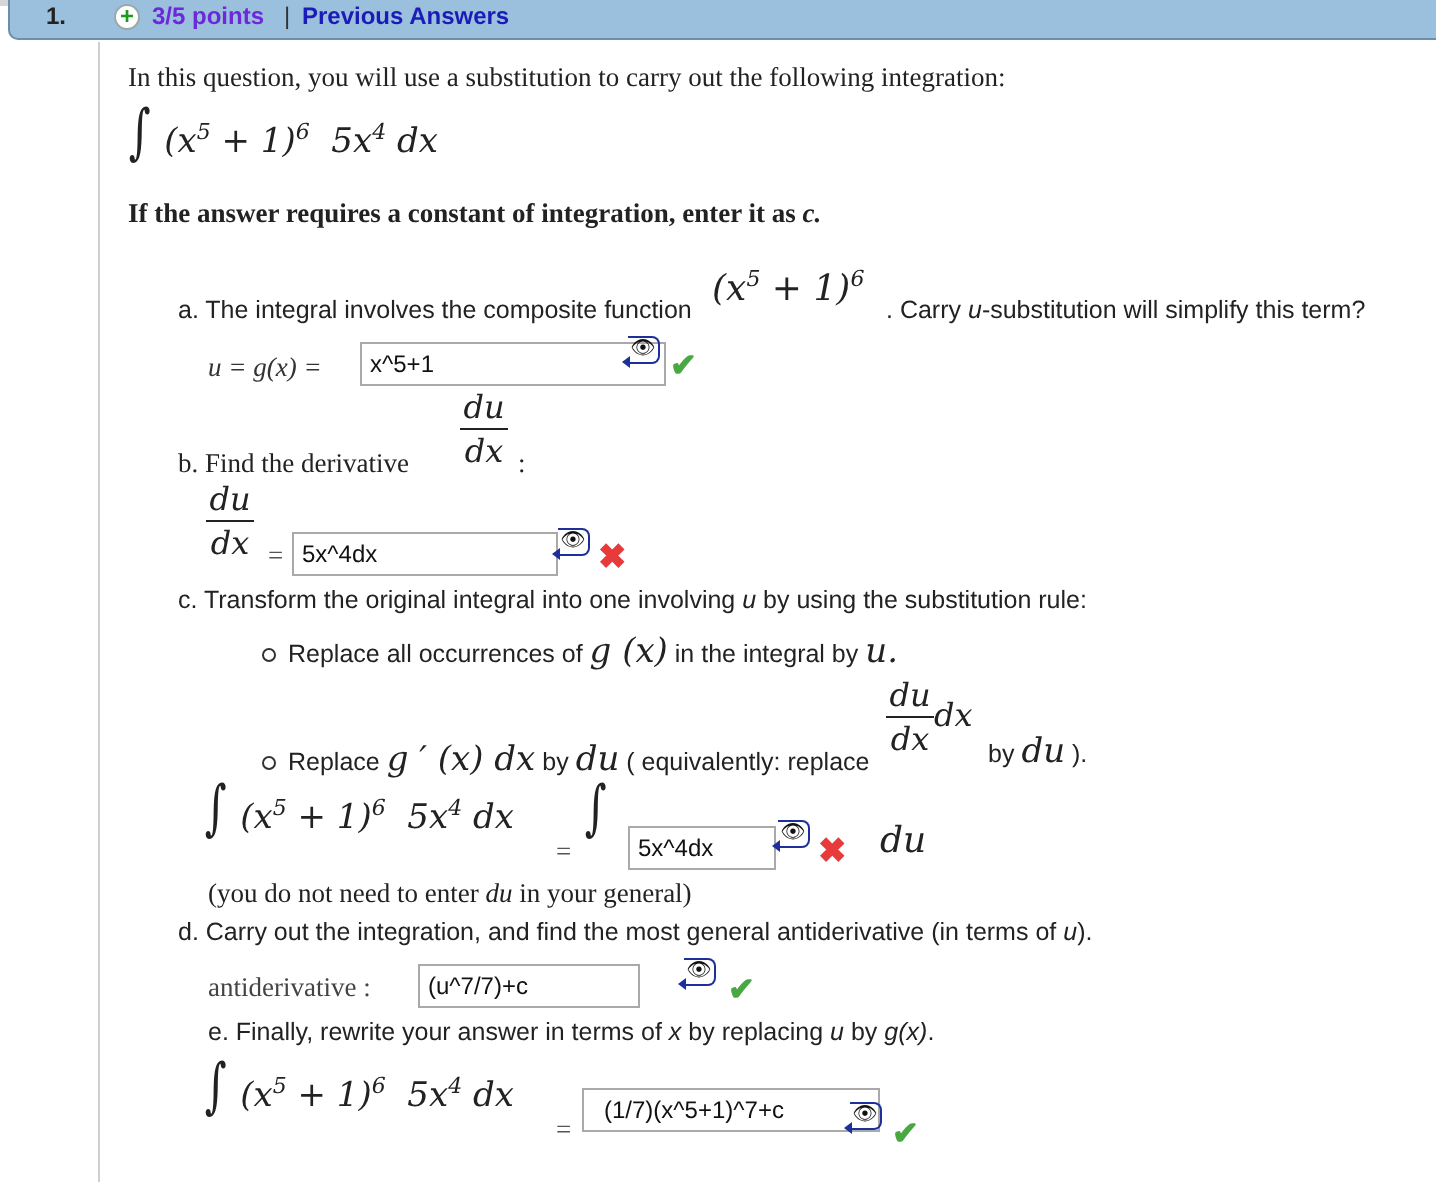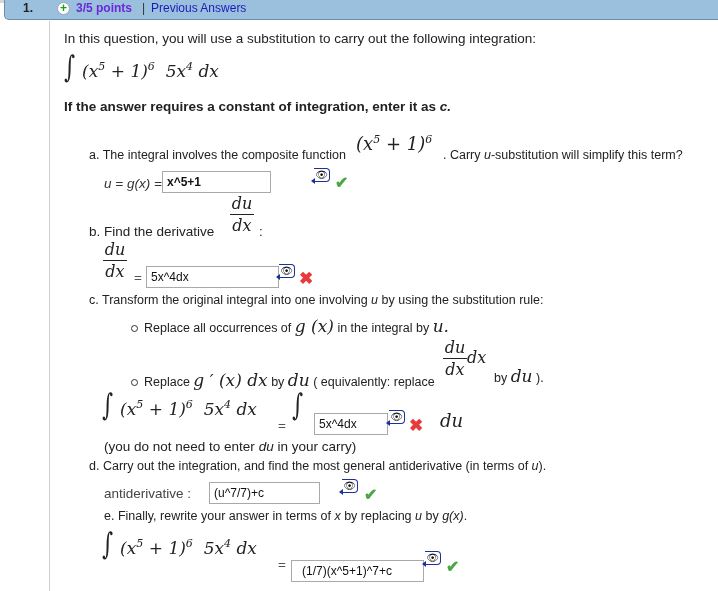"Previous Answers" .prev { font-weight: none -> bold }
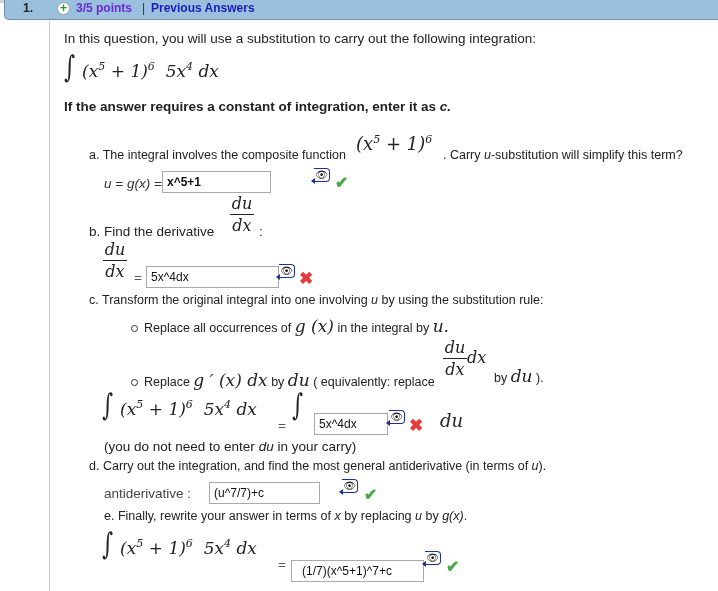"In this question, you will" .verd { font-family: Liberation Sans, sans-serif -> Liberation Serif, serif }
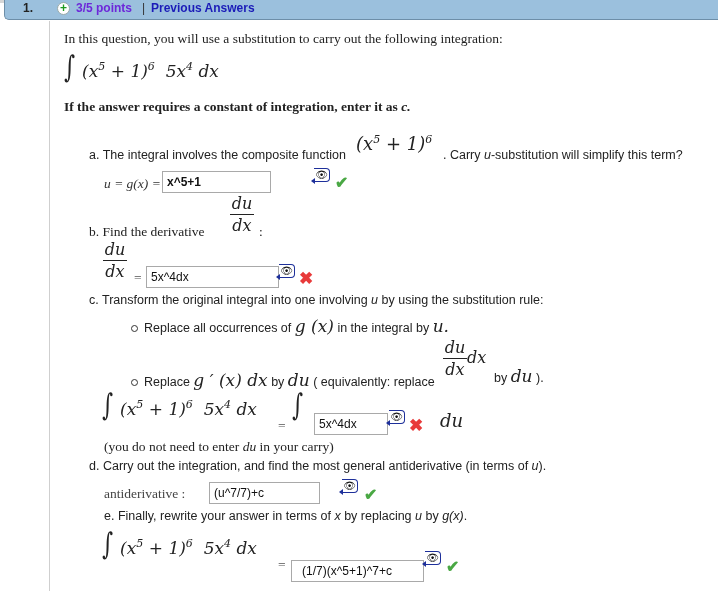"x^5+1" input.ans-input { font-weight: bold -> none; left: 162px -> 180px; width: 109px -> 153px }
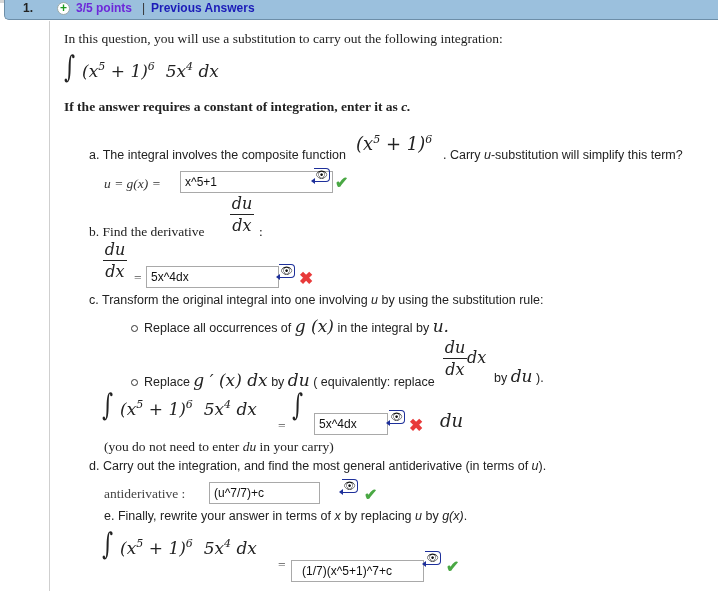"in your carry)" span { text: carry -> general }
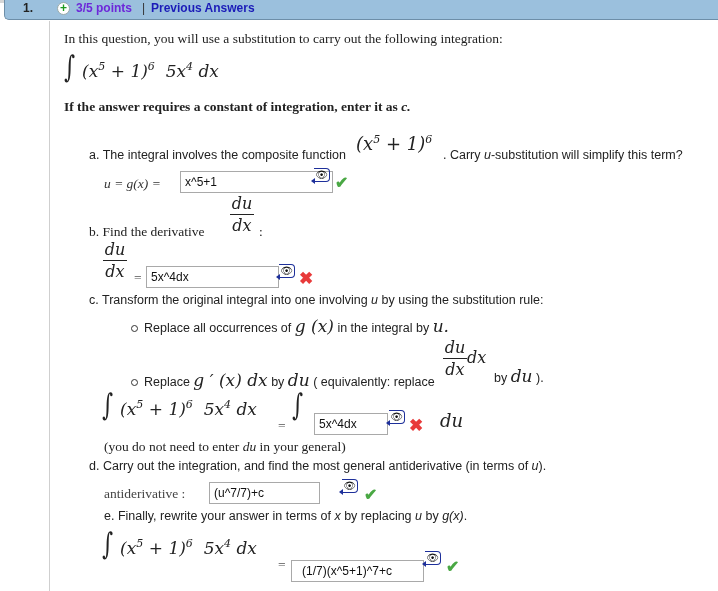"(1/7)(x^5+1)^7+c" input.ans-input { top: 560px -> 544px; width: 133px -> 149px }
